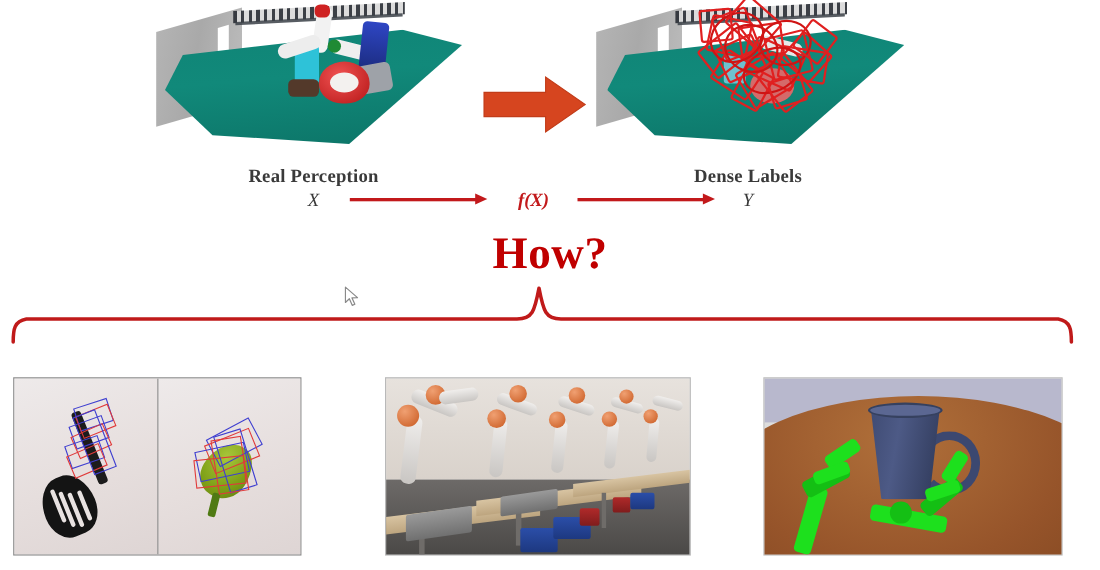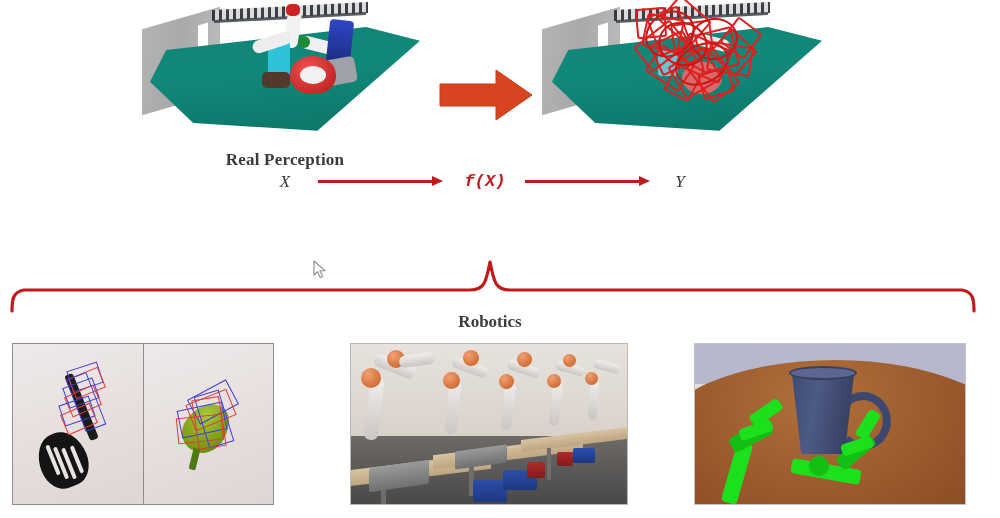"Dense Labels" div.cap { html: none -> <div>Dense Labels</div> }
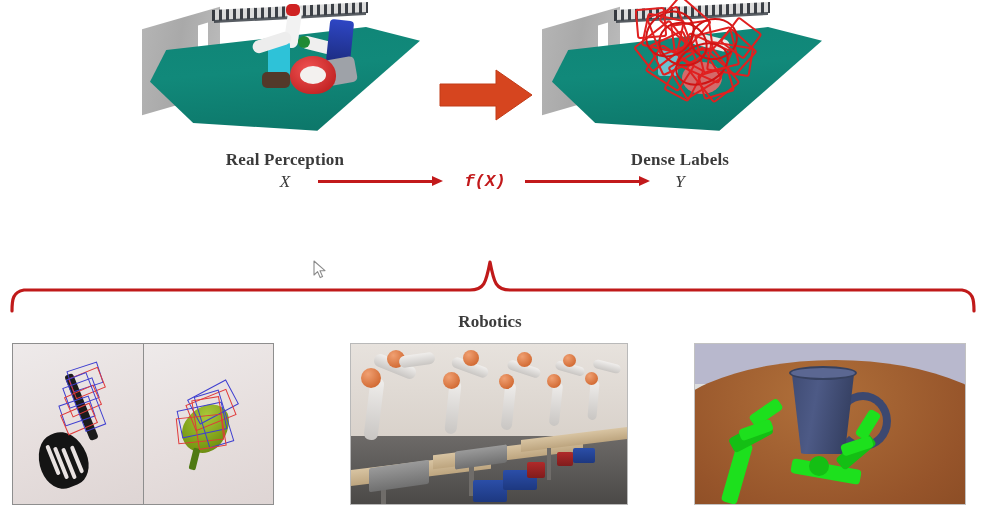"f(X)" .sym.red { font-family: Liberation Mono, monospace -> none }
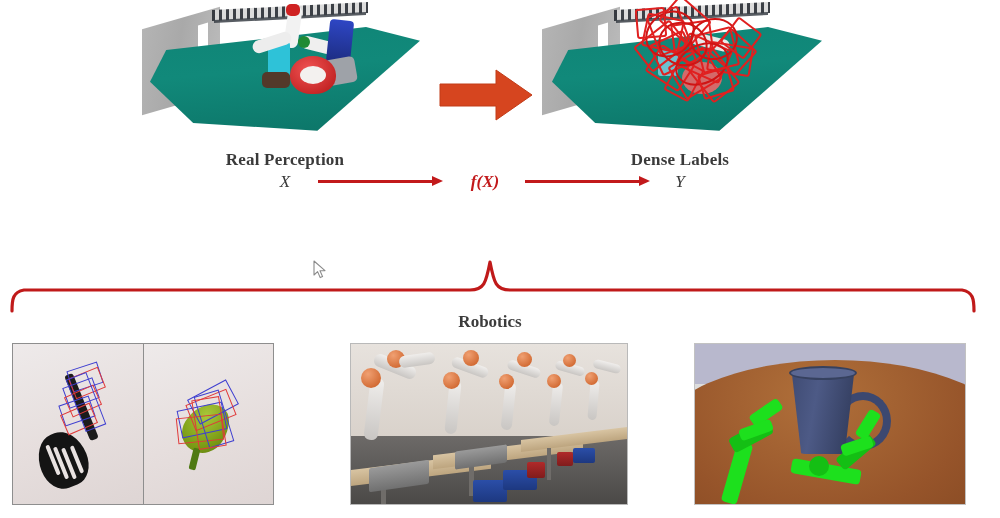"How?" div.how { html: none -> <div>How?</div> }
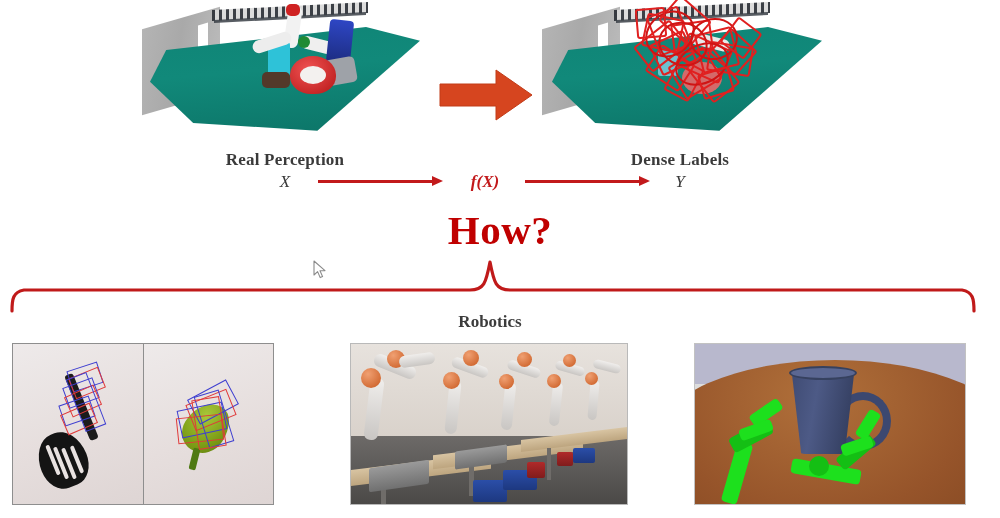"Robotics" div.sect-label { html: <div>Robotics</div> -> none }
